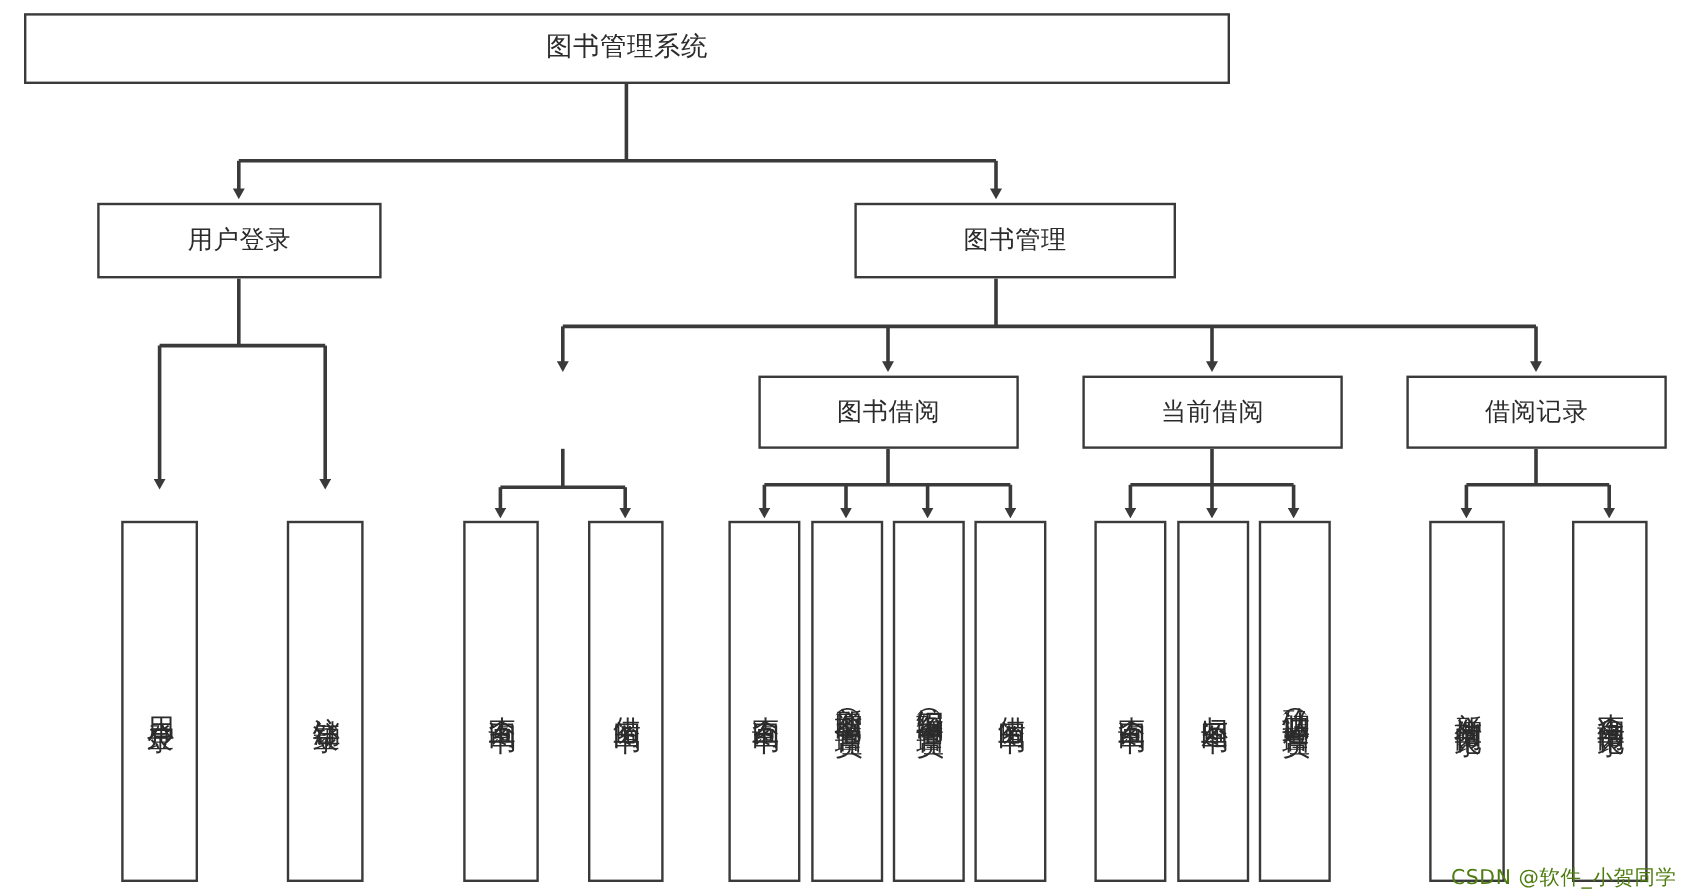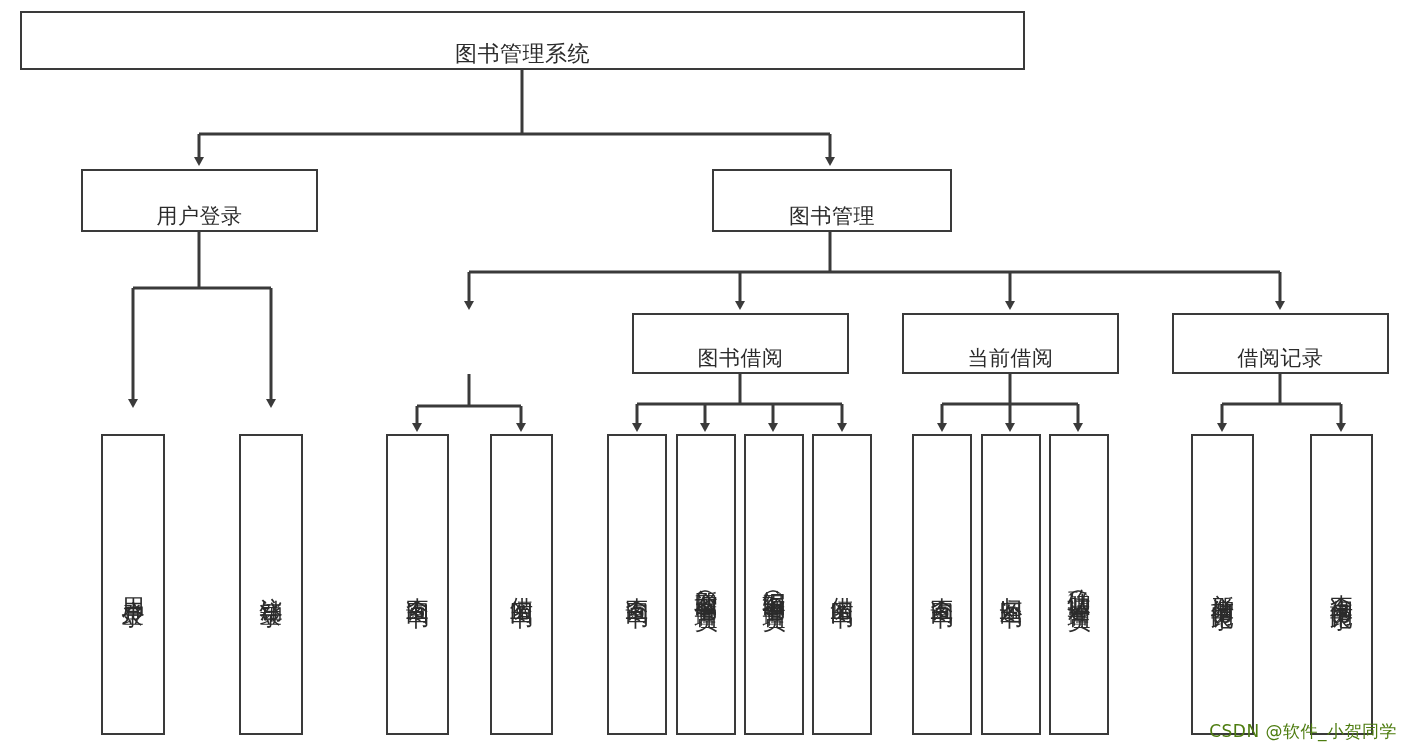"图书管理系统" .node { align-items: flex-end -> center }
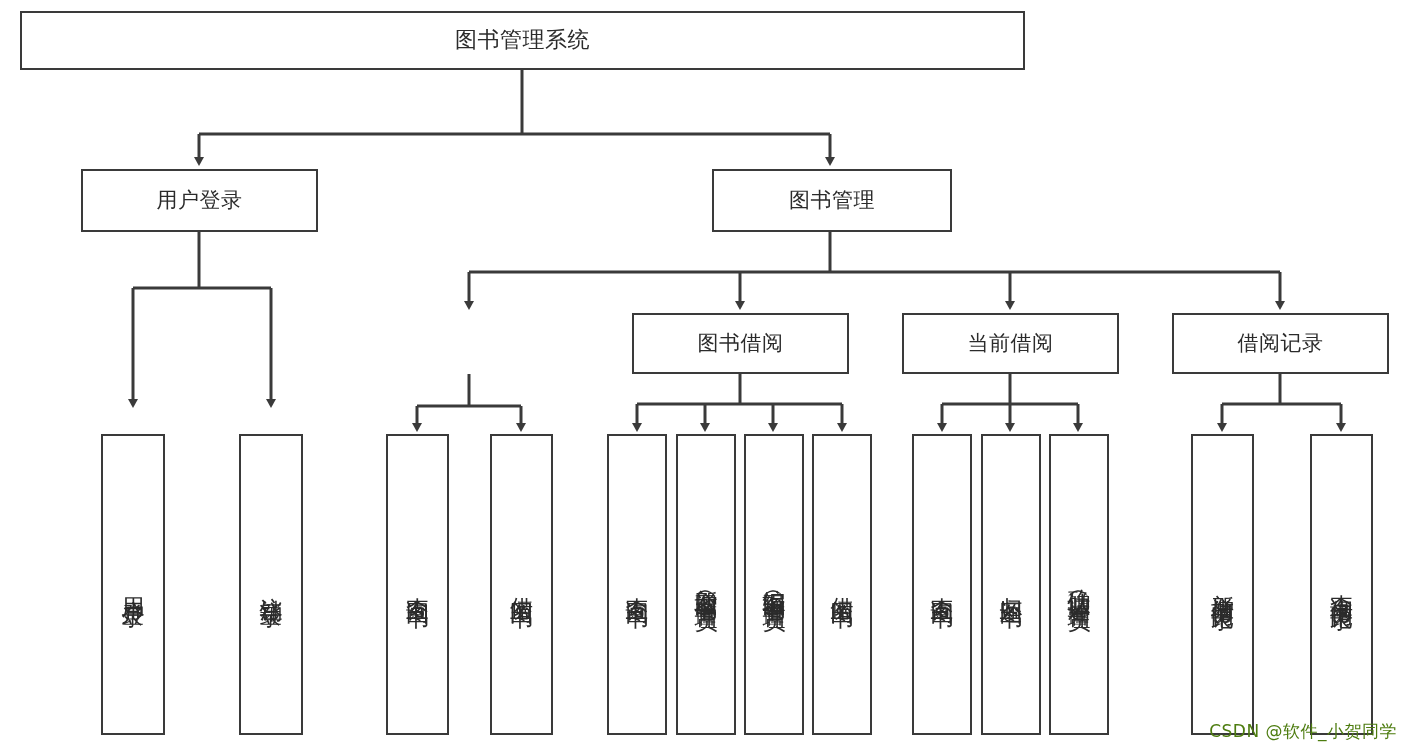"图书管理" div.node { width: 240px -> 268px }
